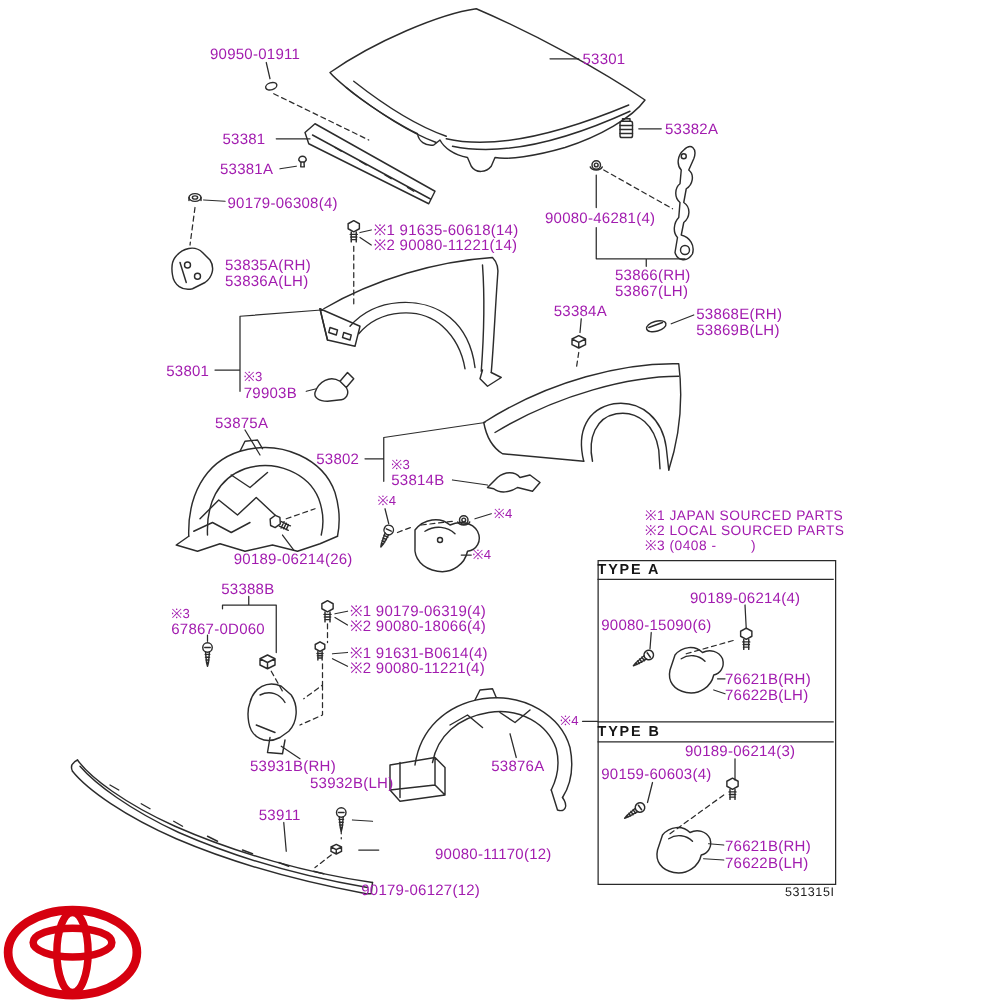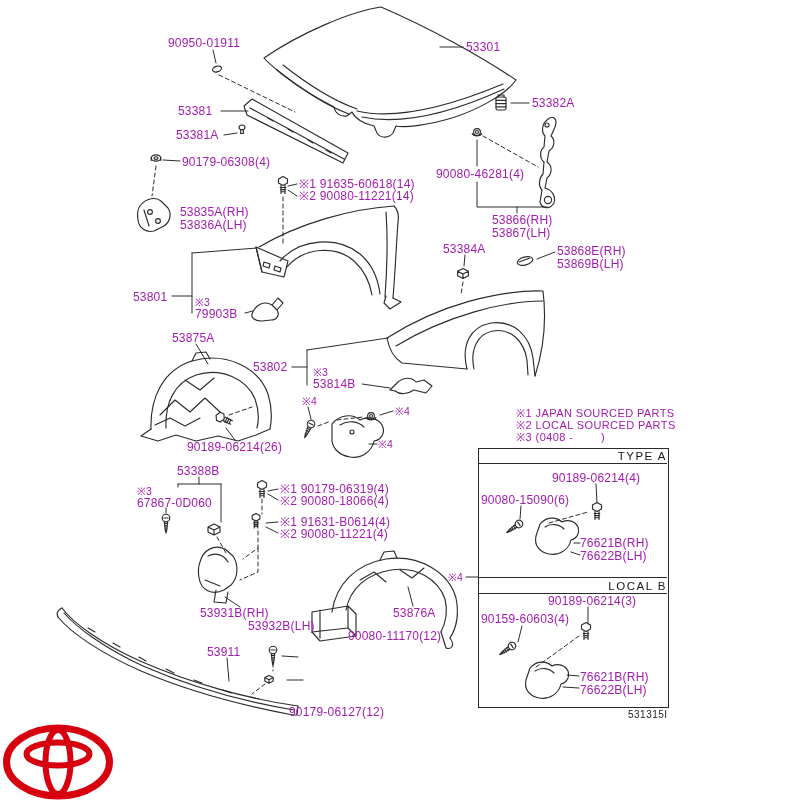"TYPE A" .typehead { font-weight: none -> bold; justify-content: flex-end -> flex-start }
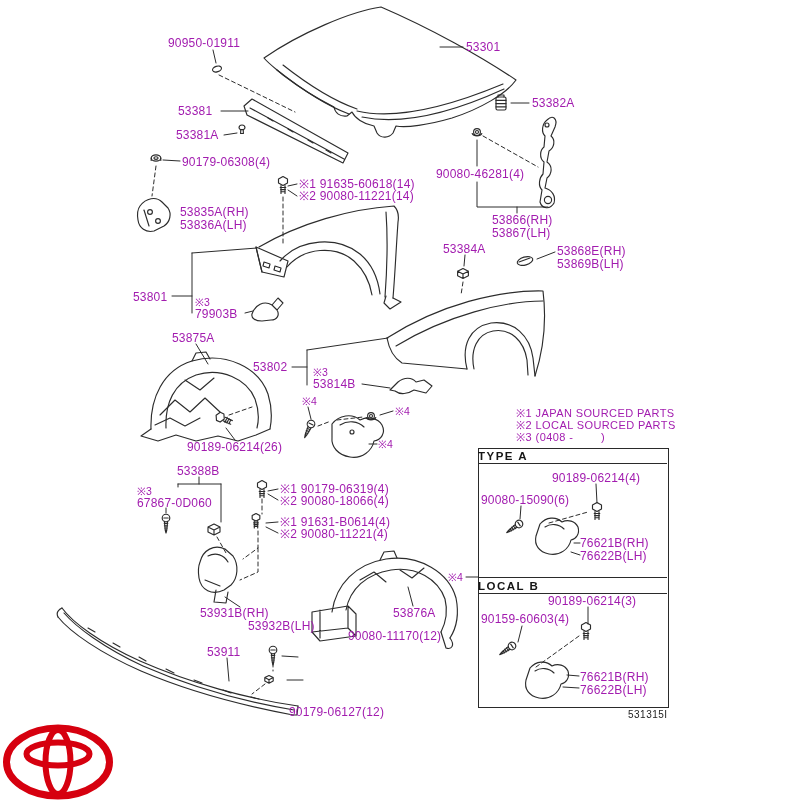"LOCAL B" span { text: LOCAL -> TYPE }
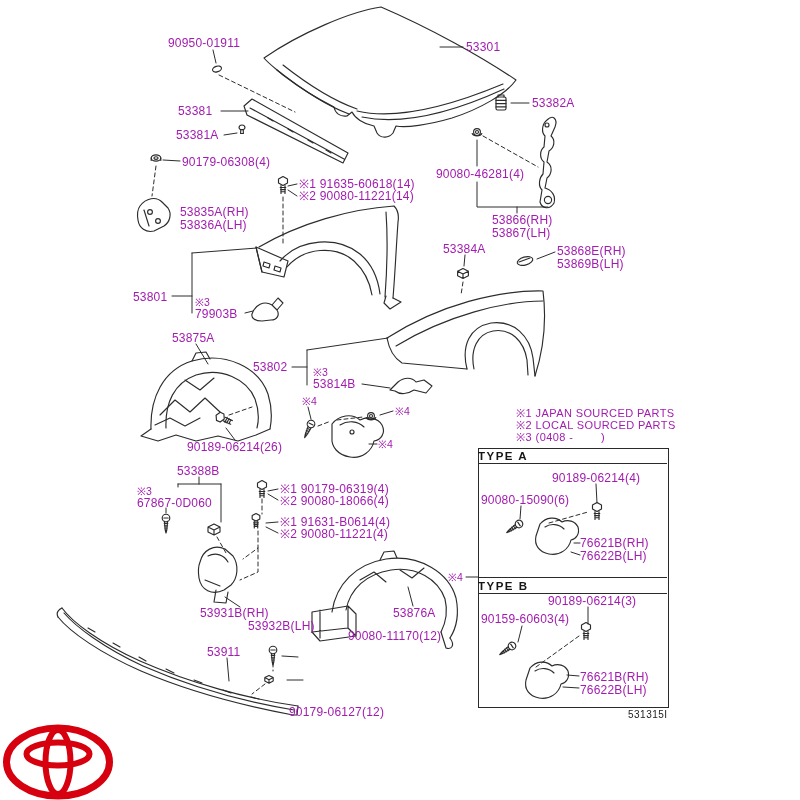"90080-11170(12)" div.lbl { top: 630px -> 677px }
